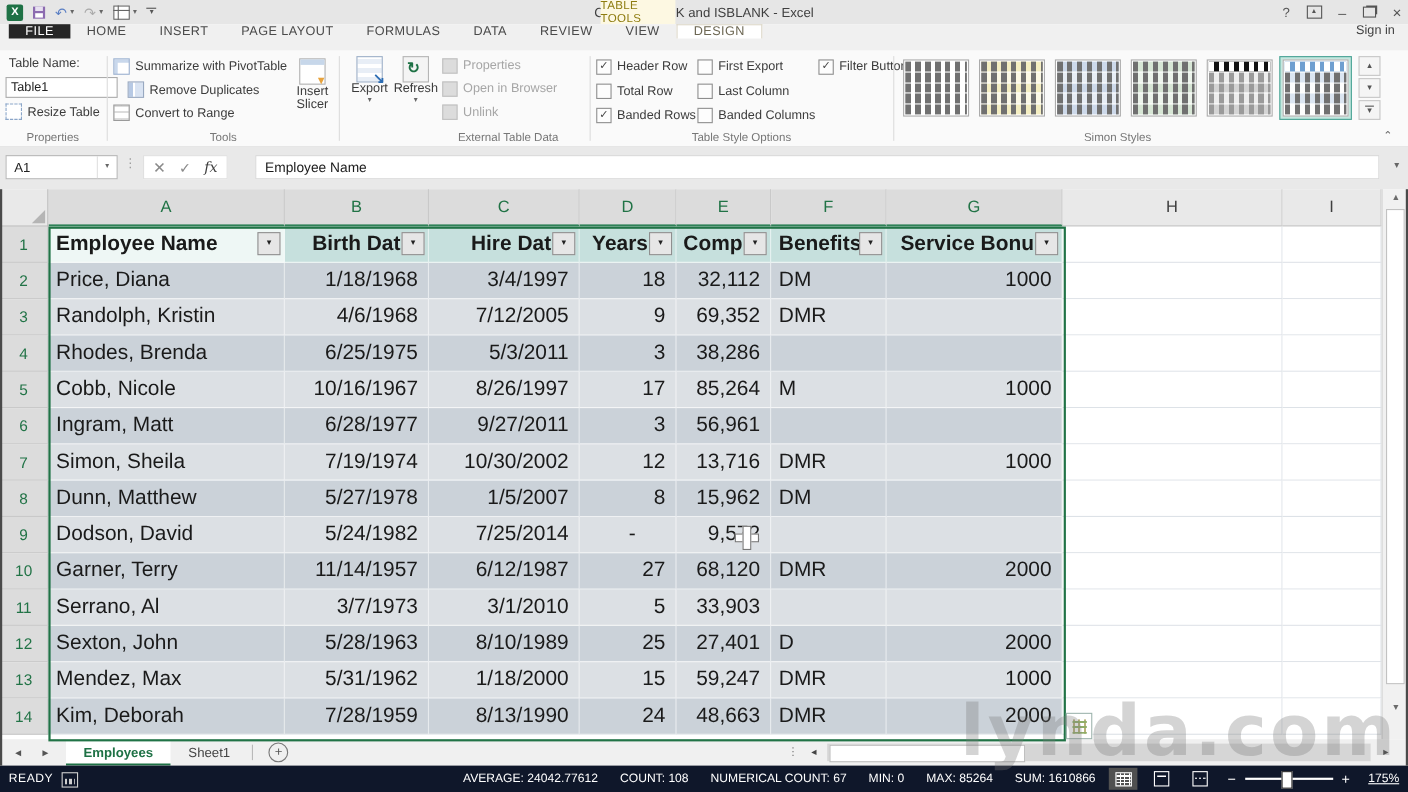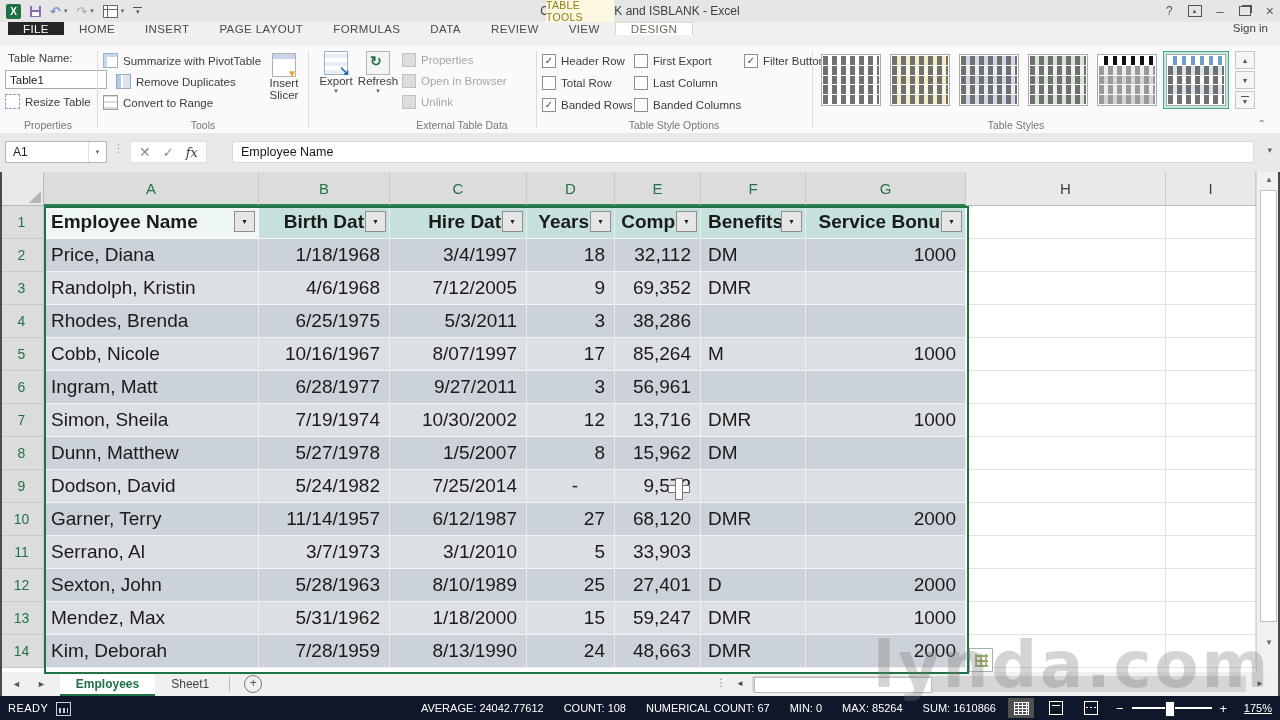"Table Styles" div.rlabel { text: Table -> Simon }
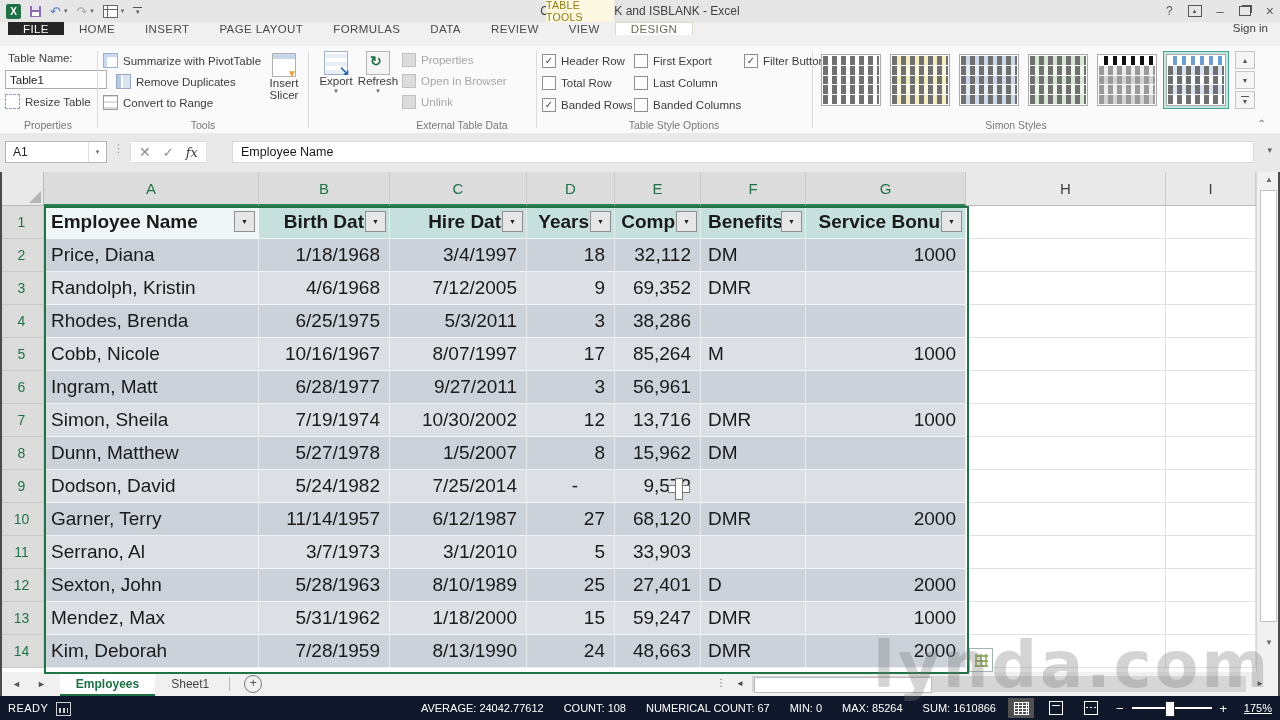"8/07/1997" div.cell { text: 8/07/1997 -> 8/26/1997 }
